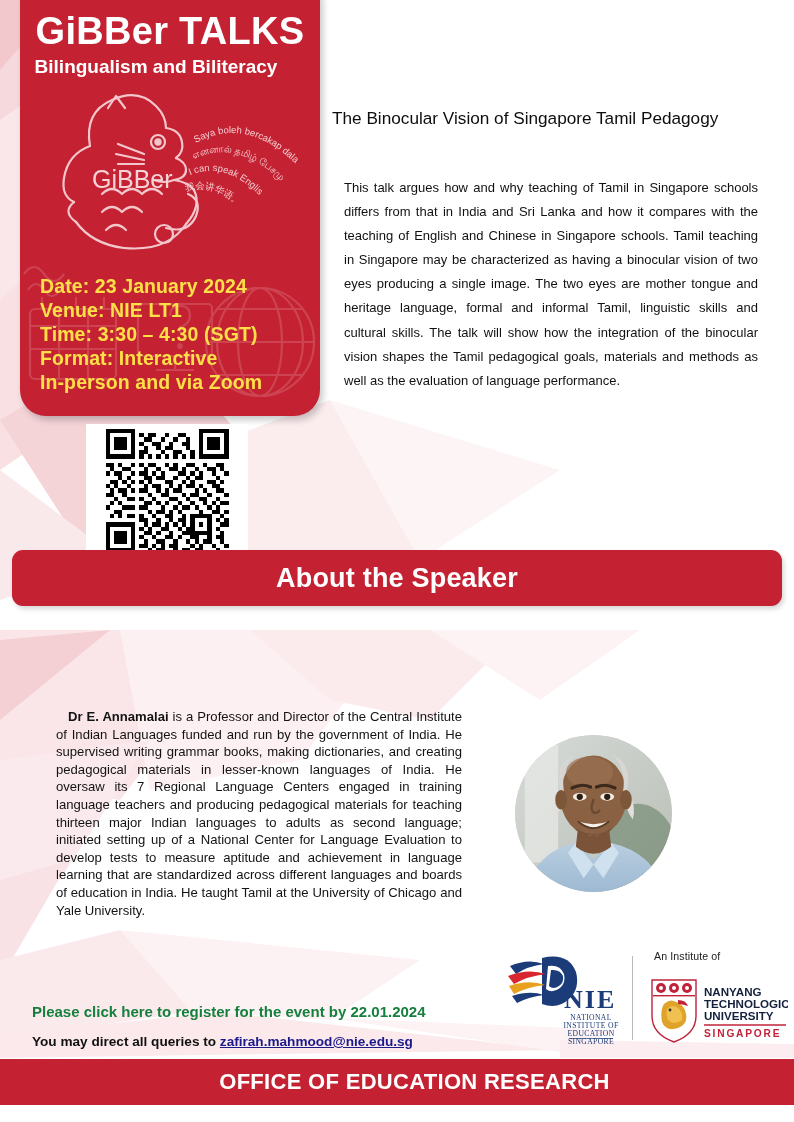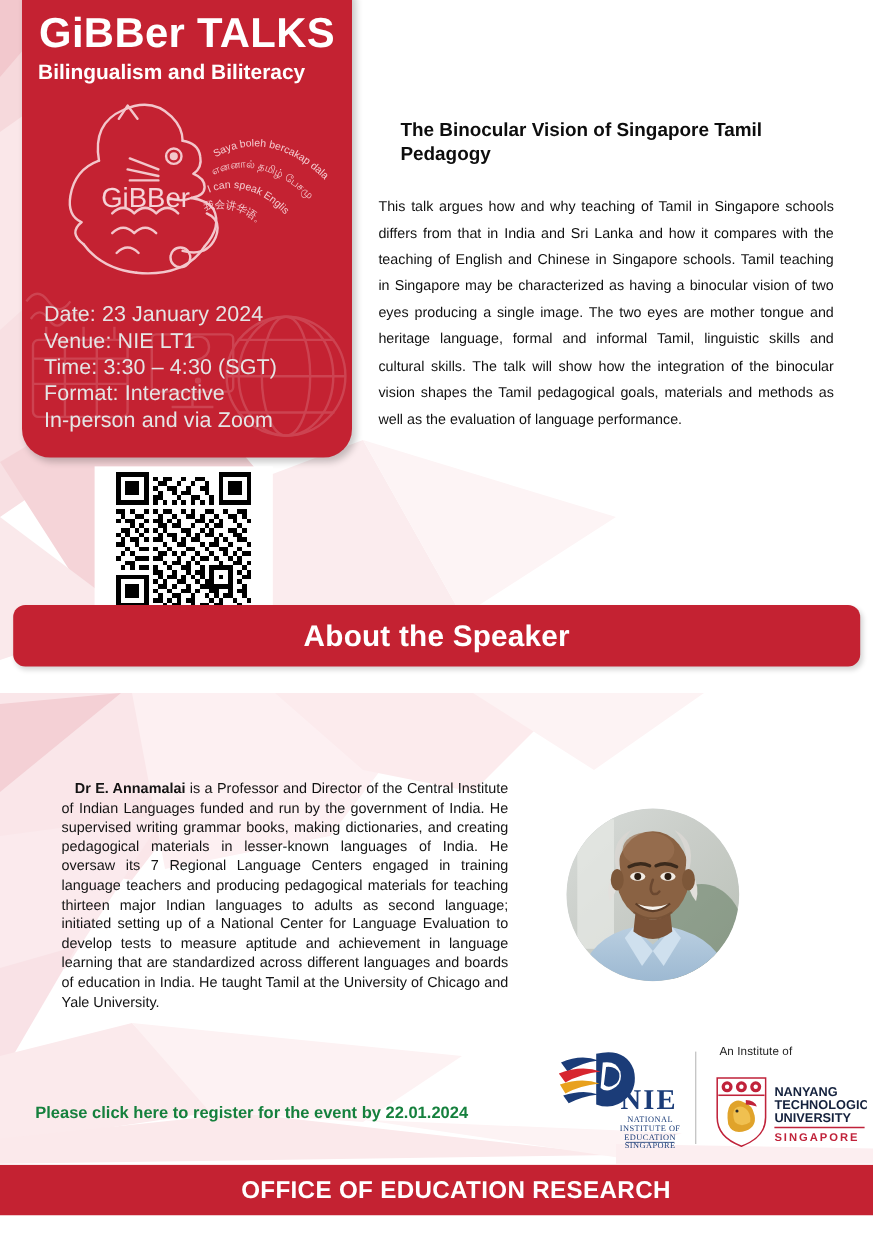"The Binocular Vision of Singapore" #talk-title { font-weight: bold -> normal; left: 364px -> 332px }
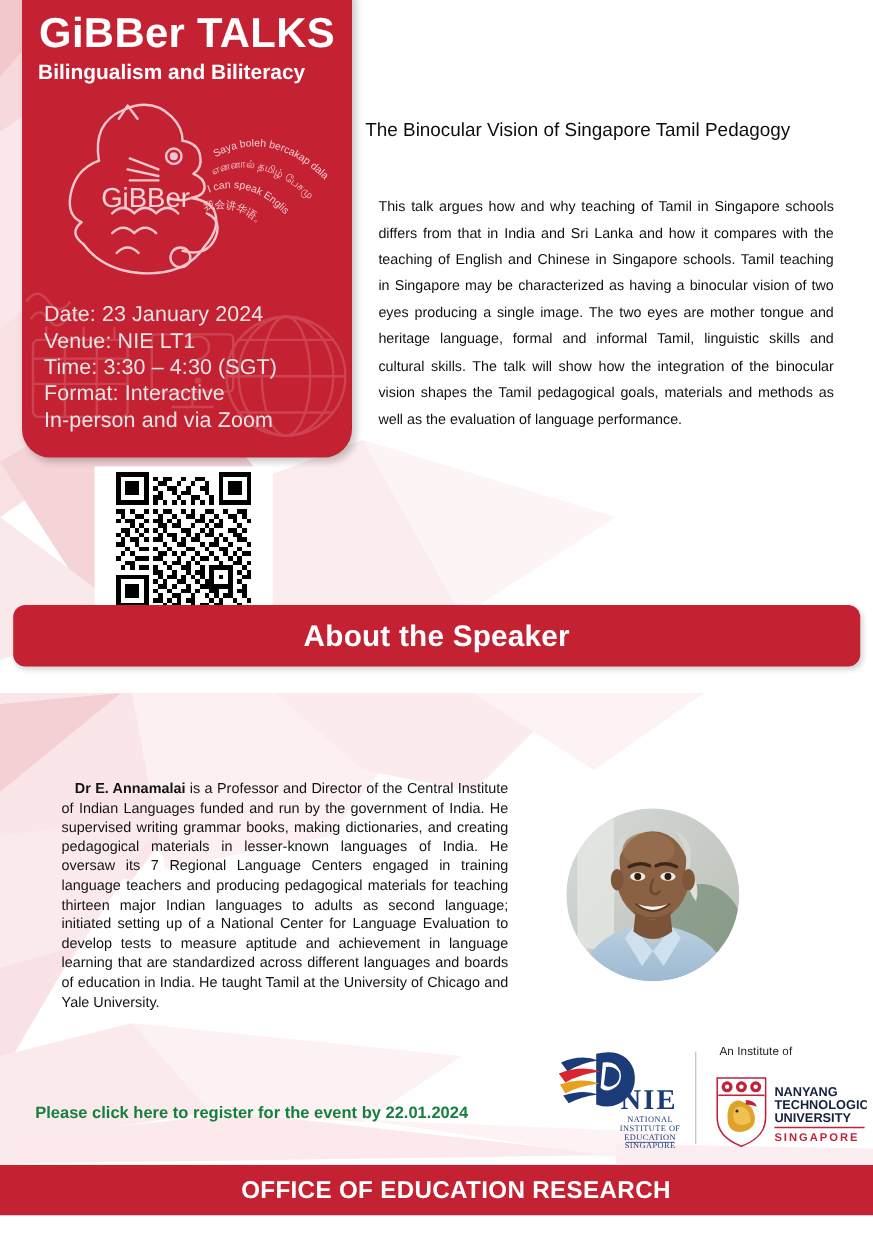"Date: 23 January 2024" #event-details { color: #e5e5e5 -> #fde047; font-weight: normal -> bold }
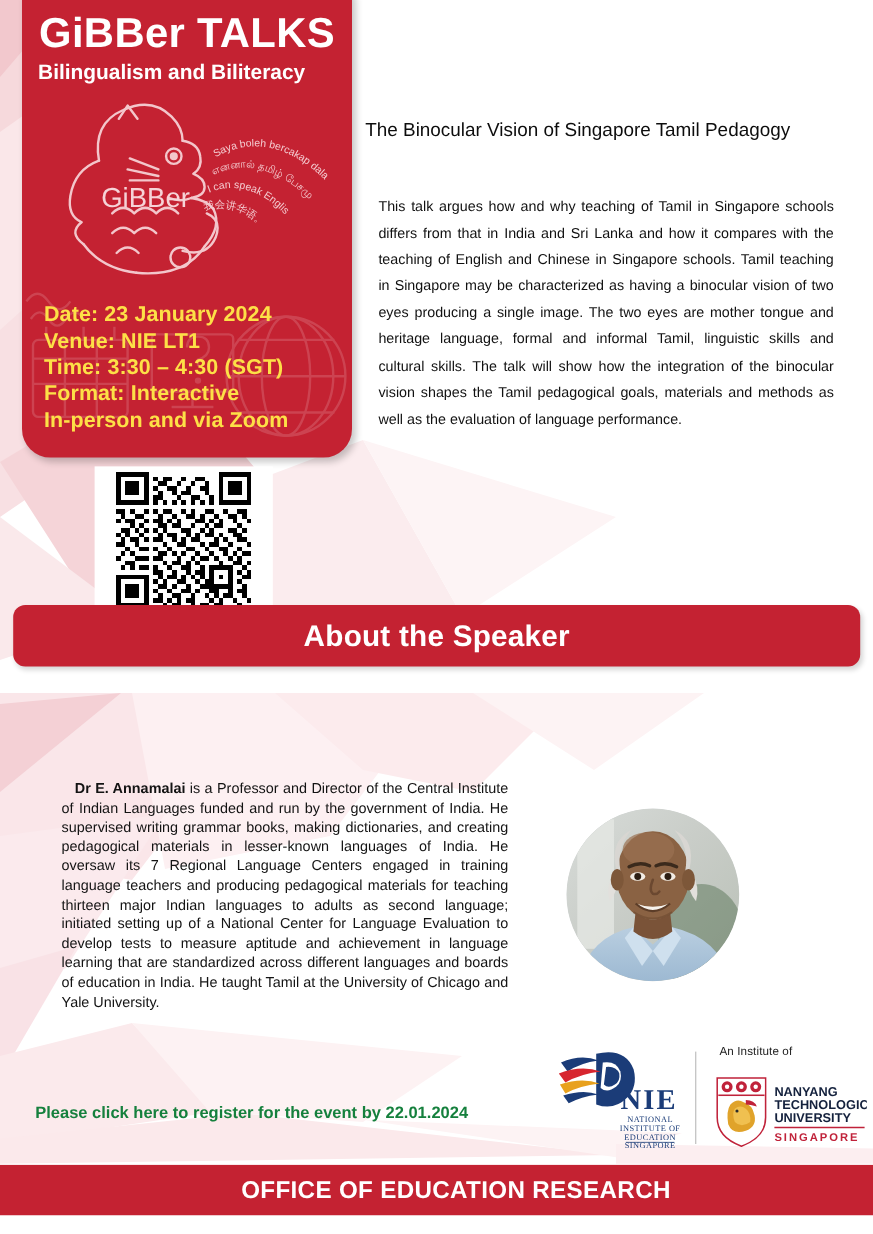"You may direct all queries" div { html: none -> <div> <span>You may direct all queries to </span><a>zafirah.mahmood@nie.edu.sg</a> </div> }
